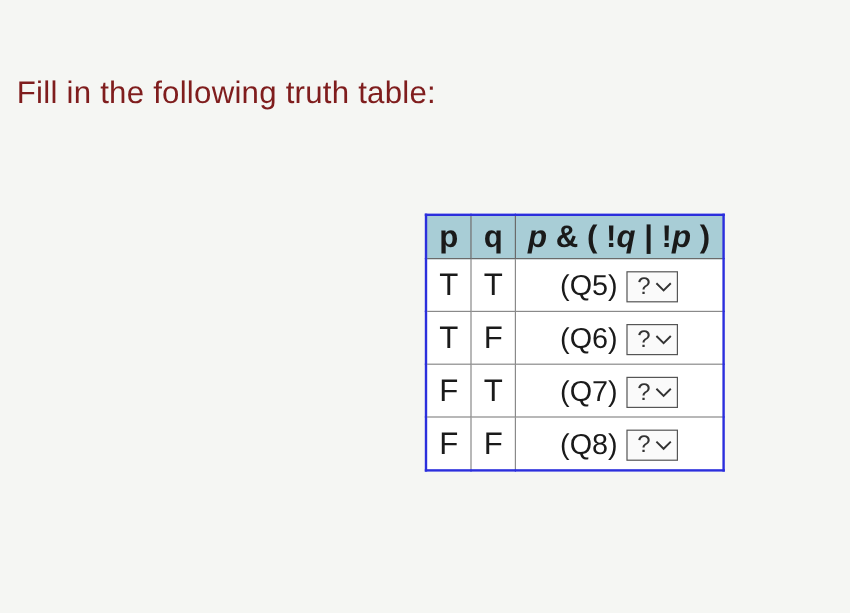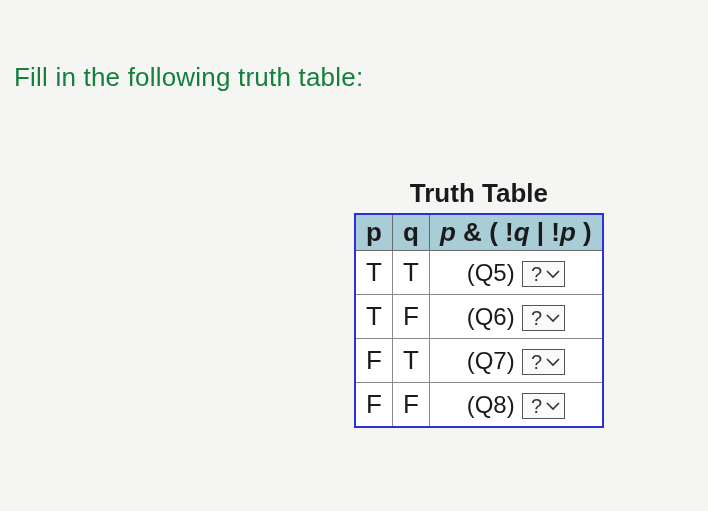"Fill in the following truth" .prompt { color: #15803d -> #7f1d1d }
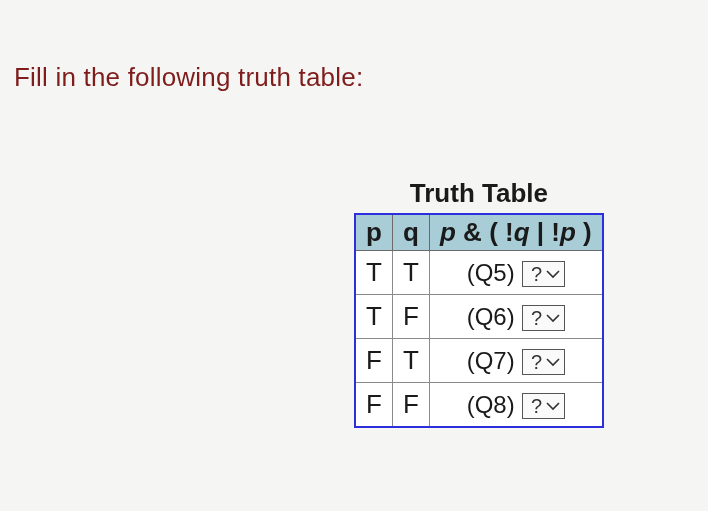"Truth Table" div.caption { html: <div>Truth Table</div> -> none }
